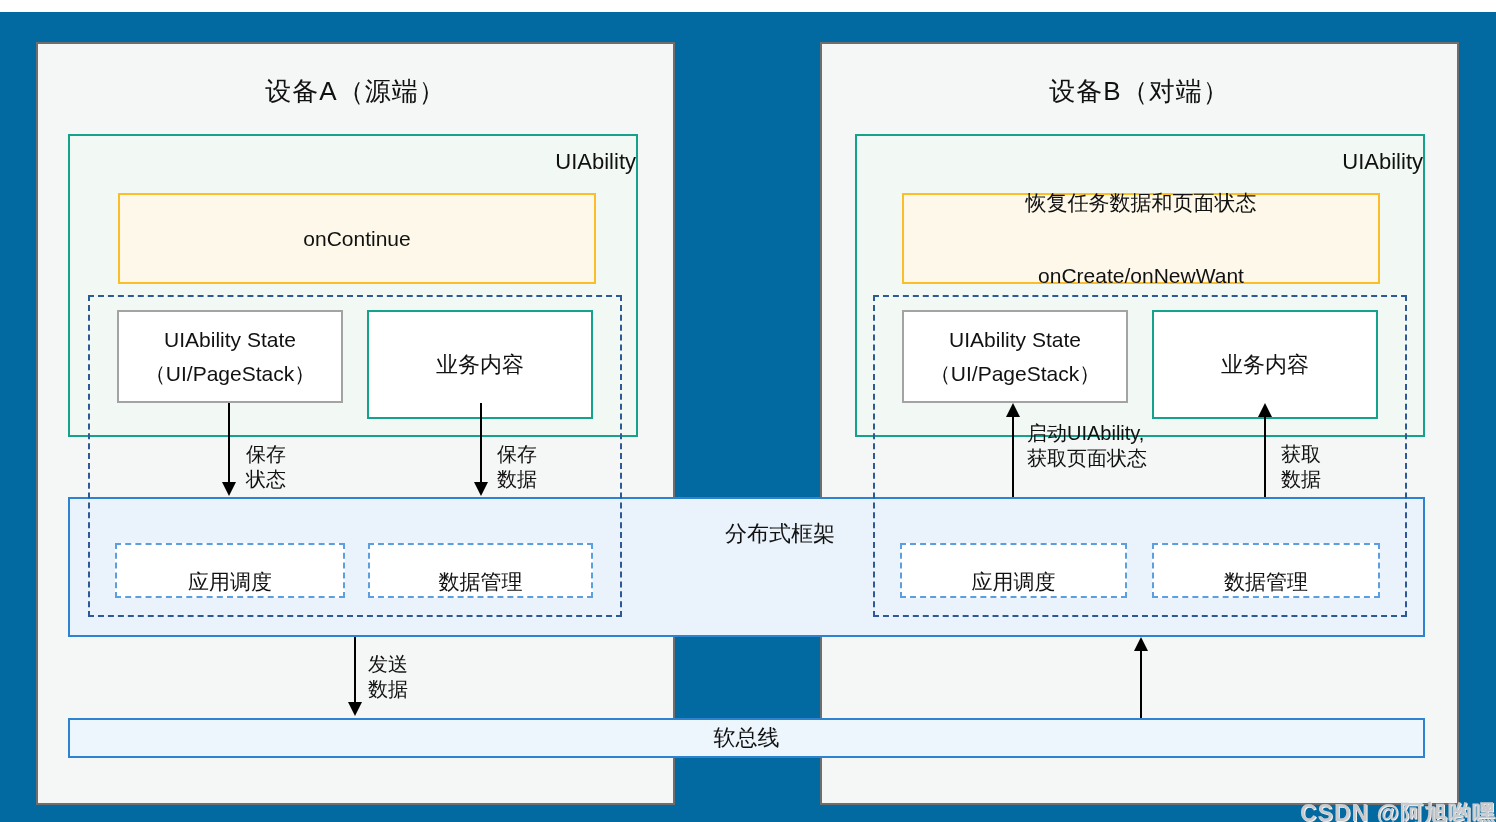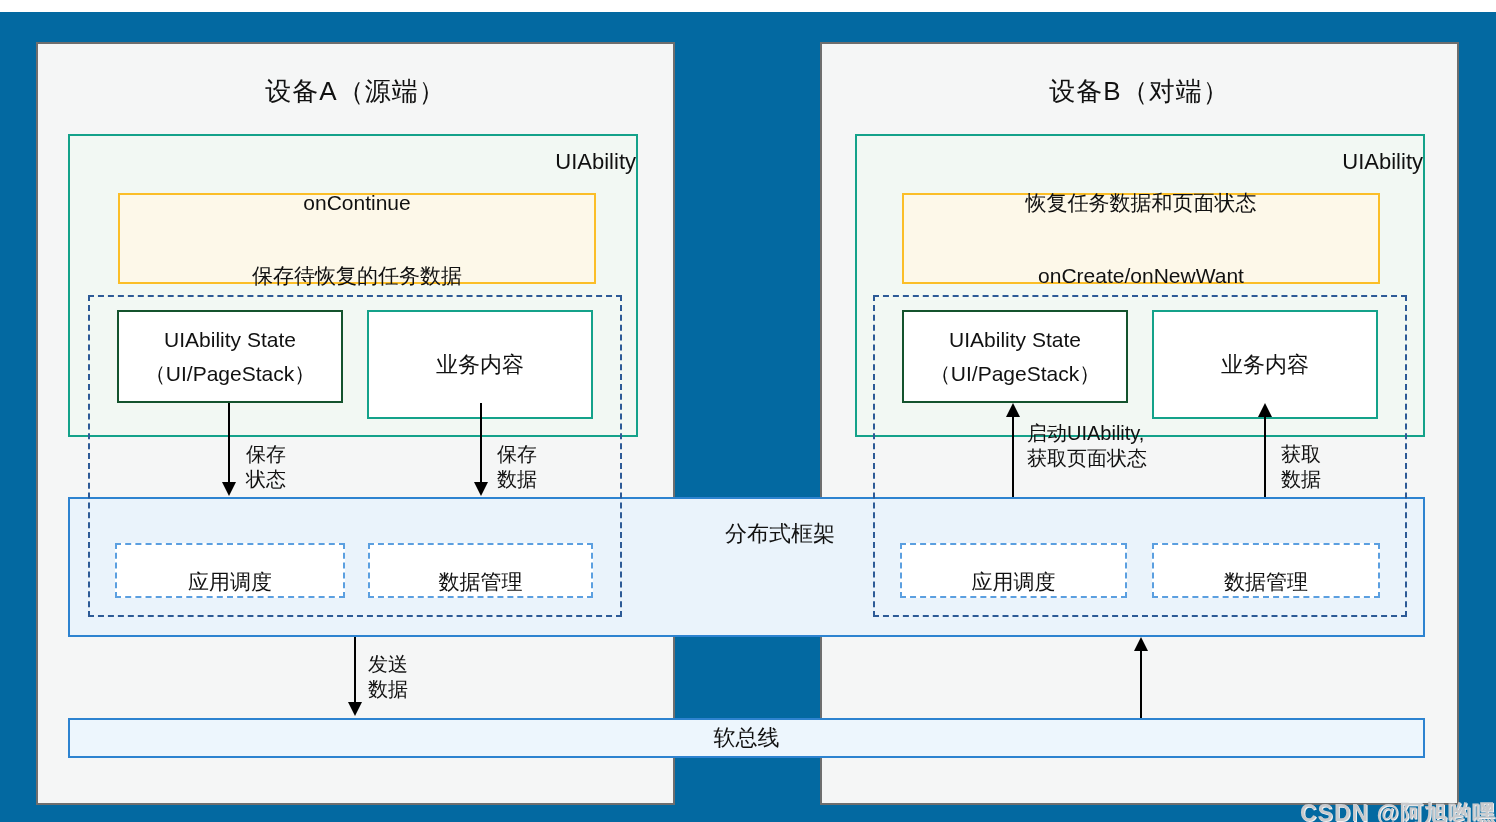"保存待恢复的任务数据" span { html: <span>保存待恢复的任务数据</span> -> none }
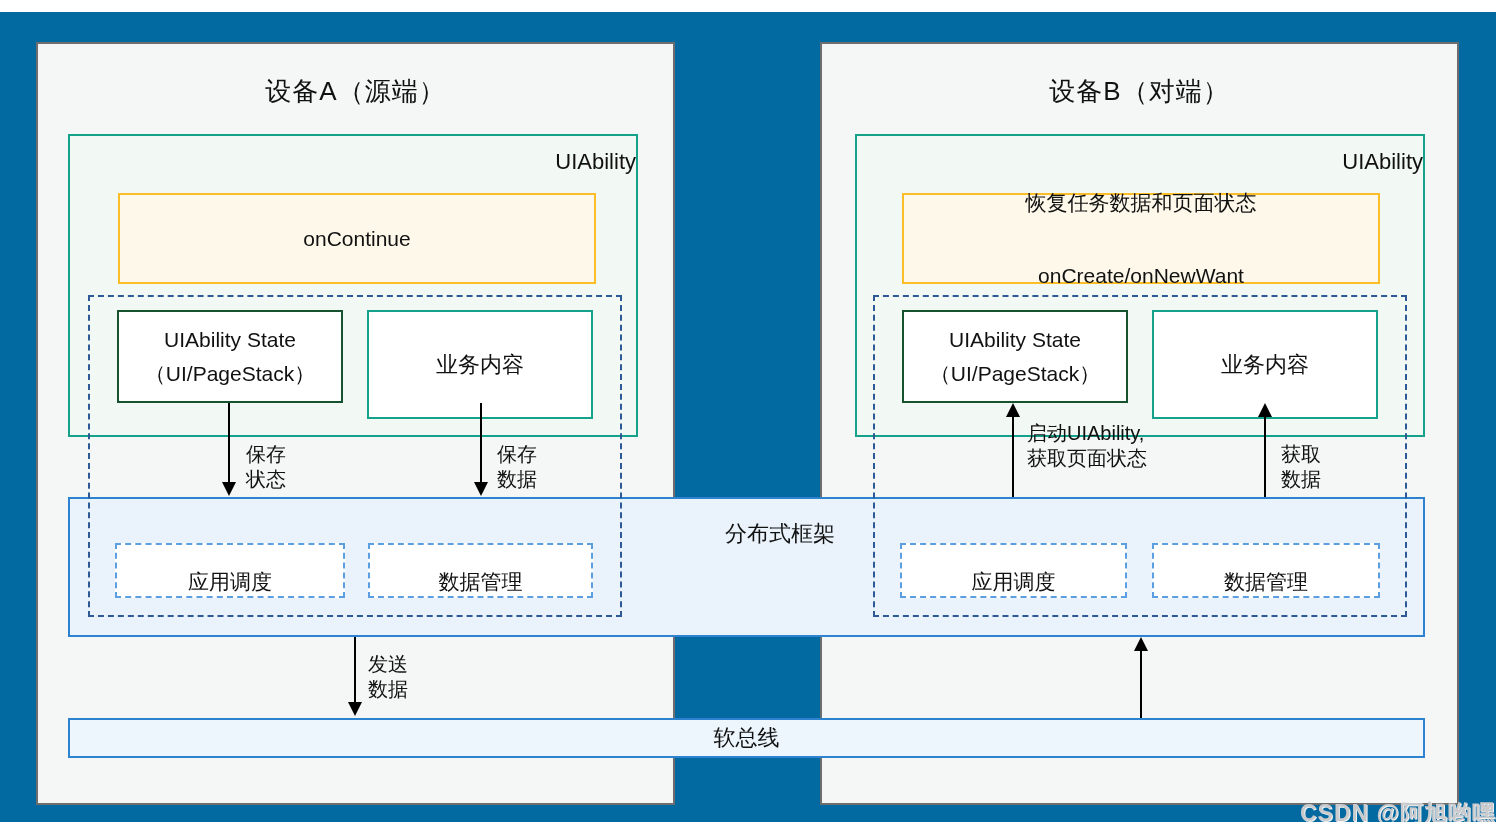"UIAbility State" .statebox { border: 2px solid #14532d -> 2px solid #a3a3a3 }
